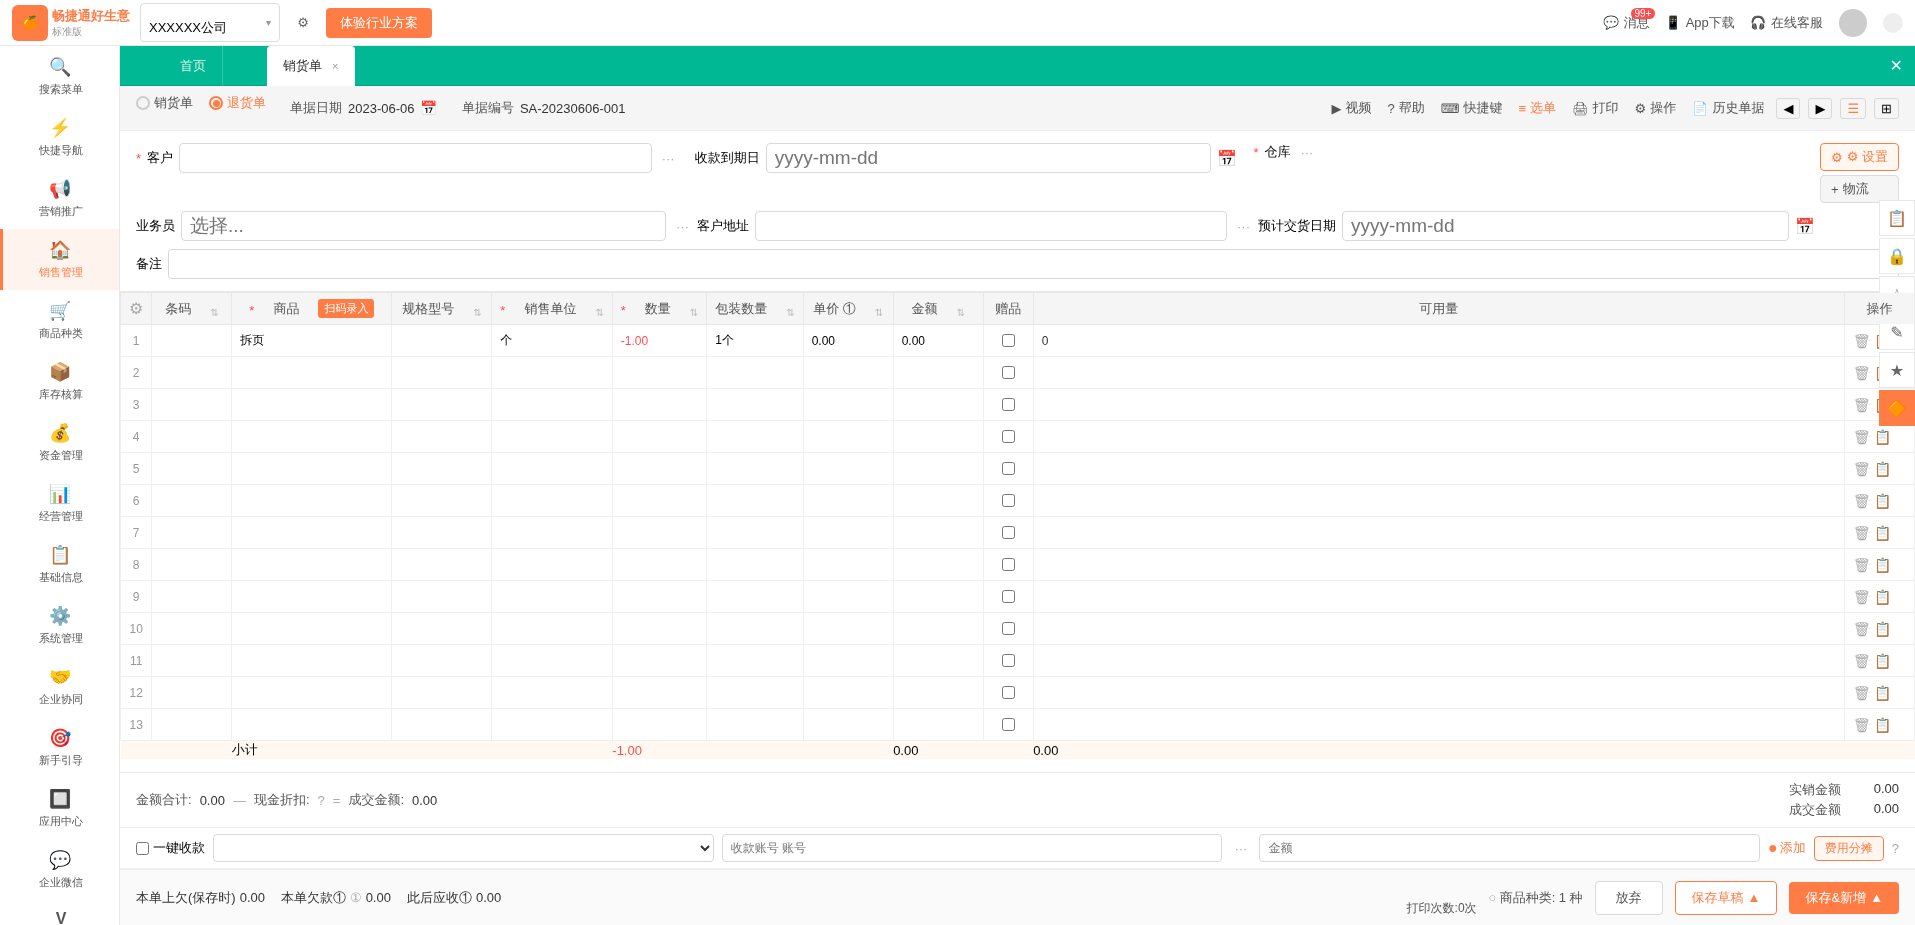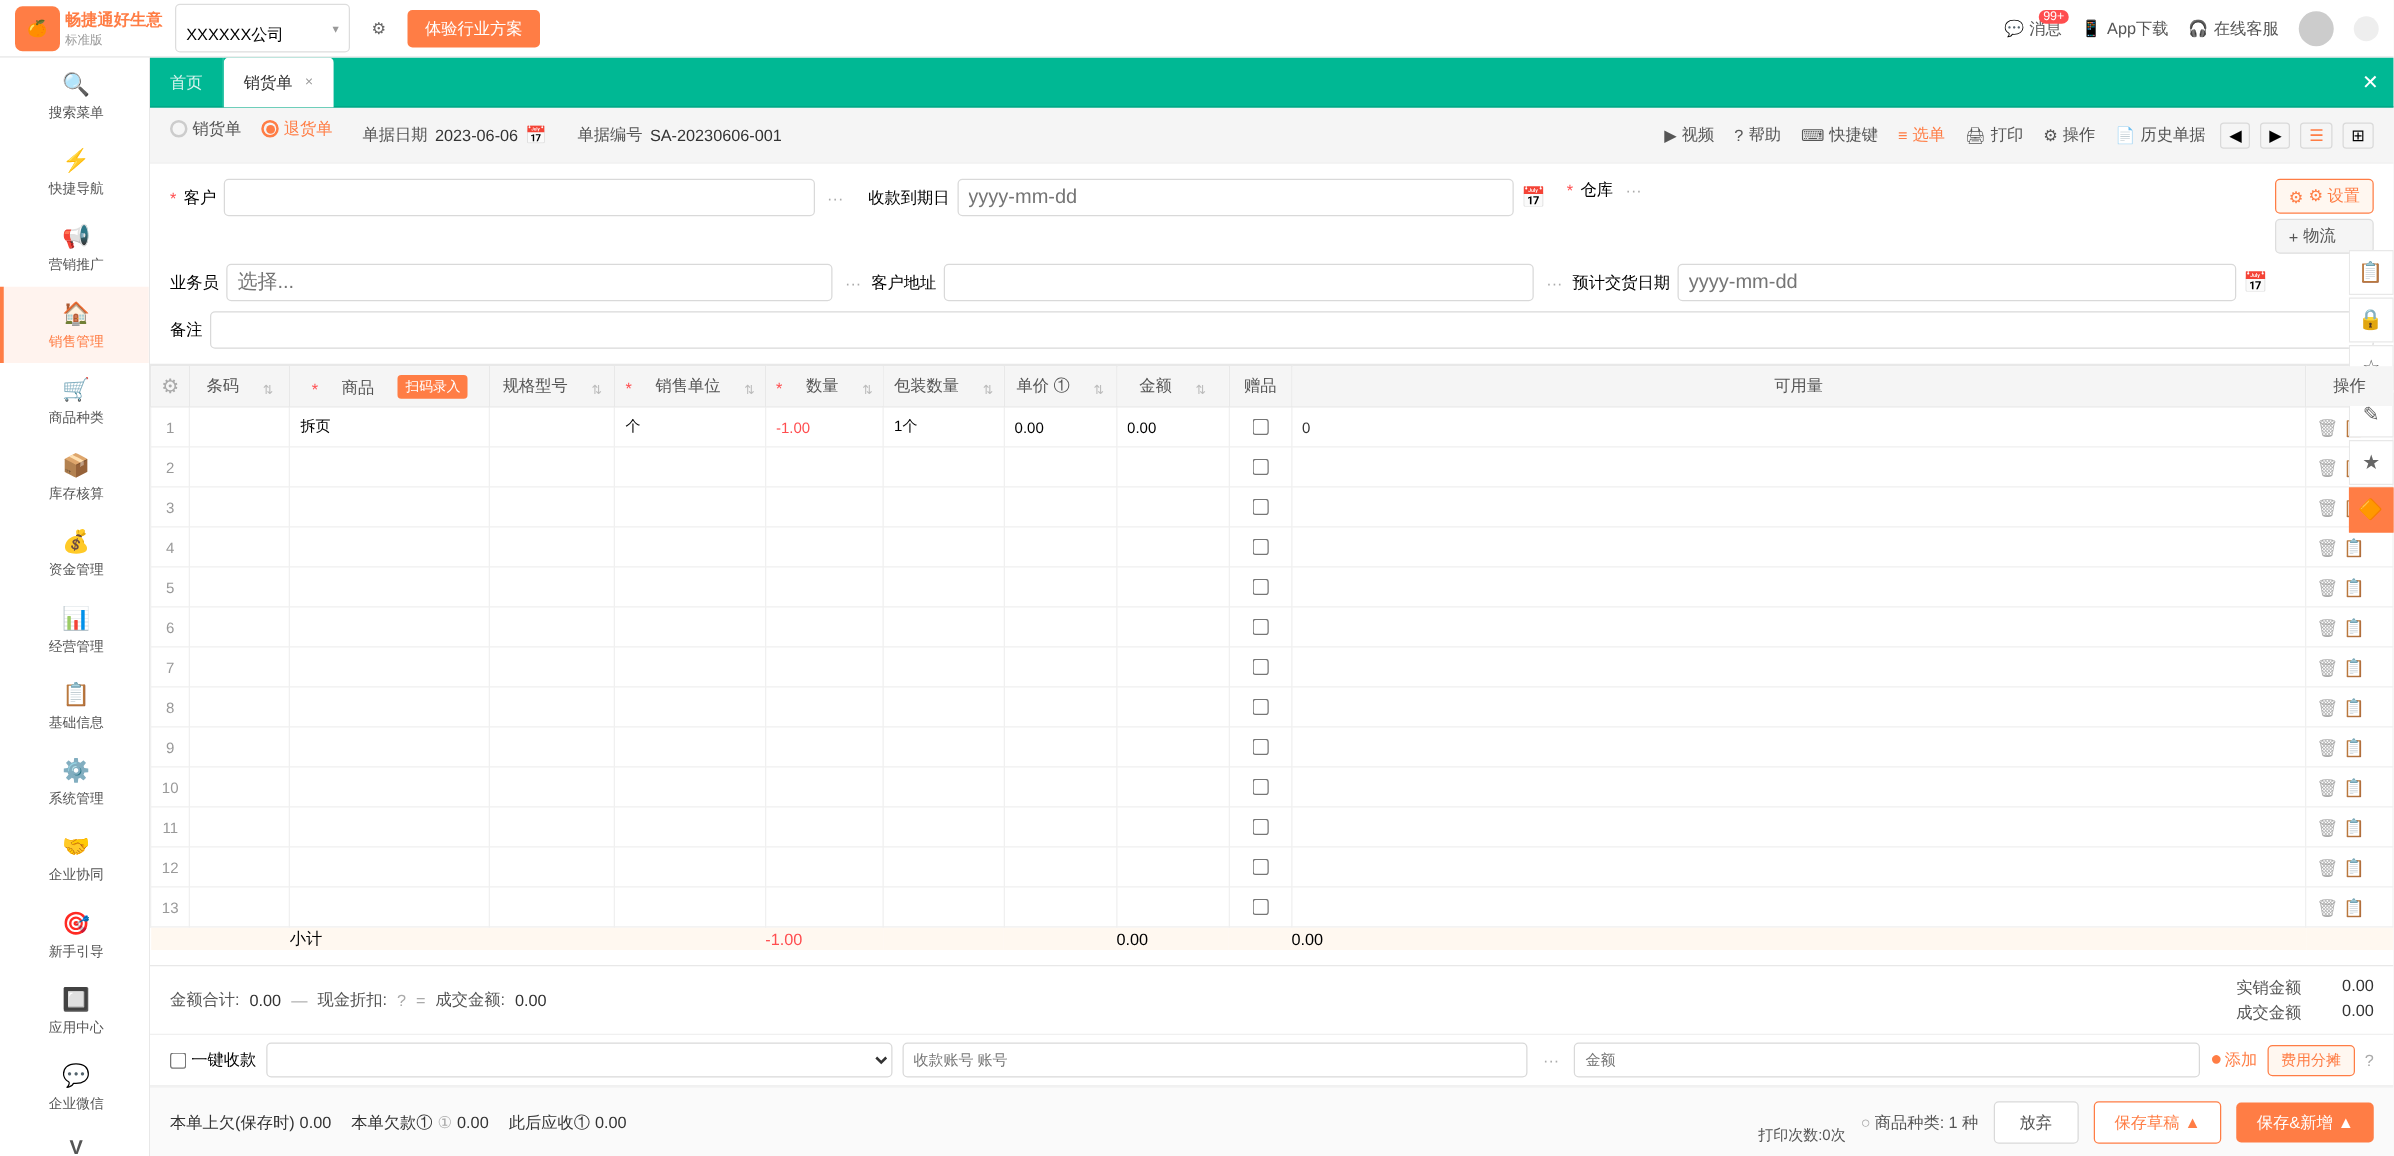"首页" .tab-item { margin-left: none -> 44px }
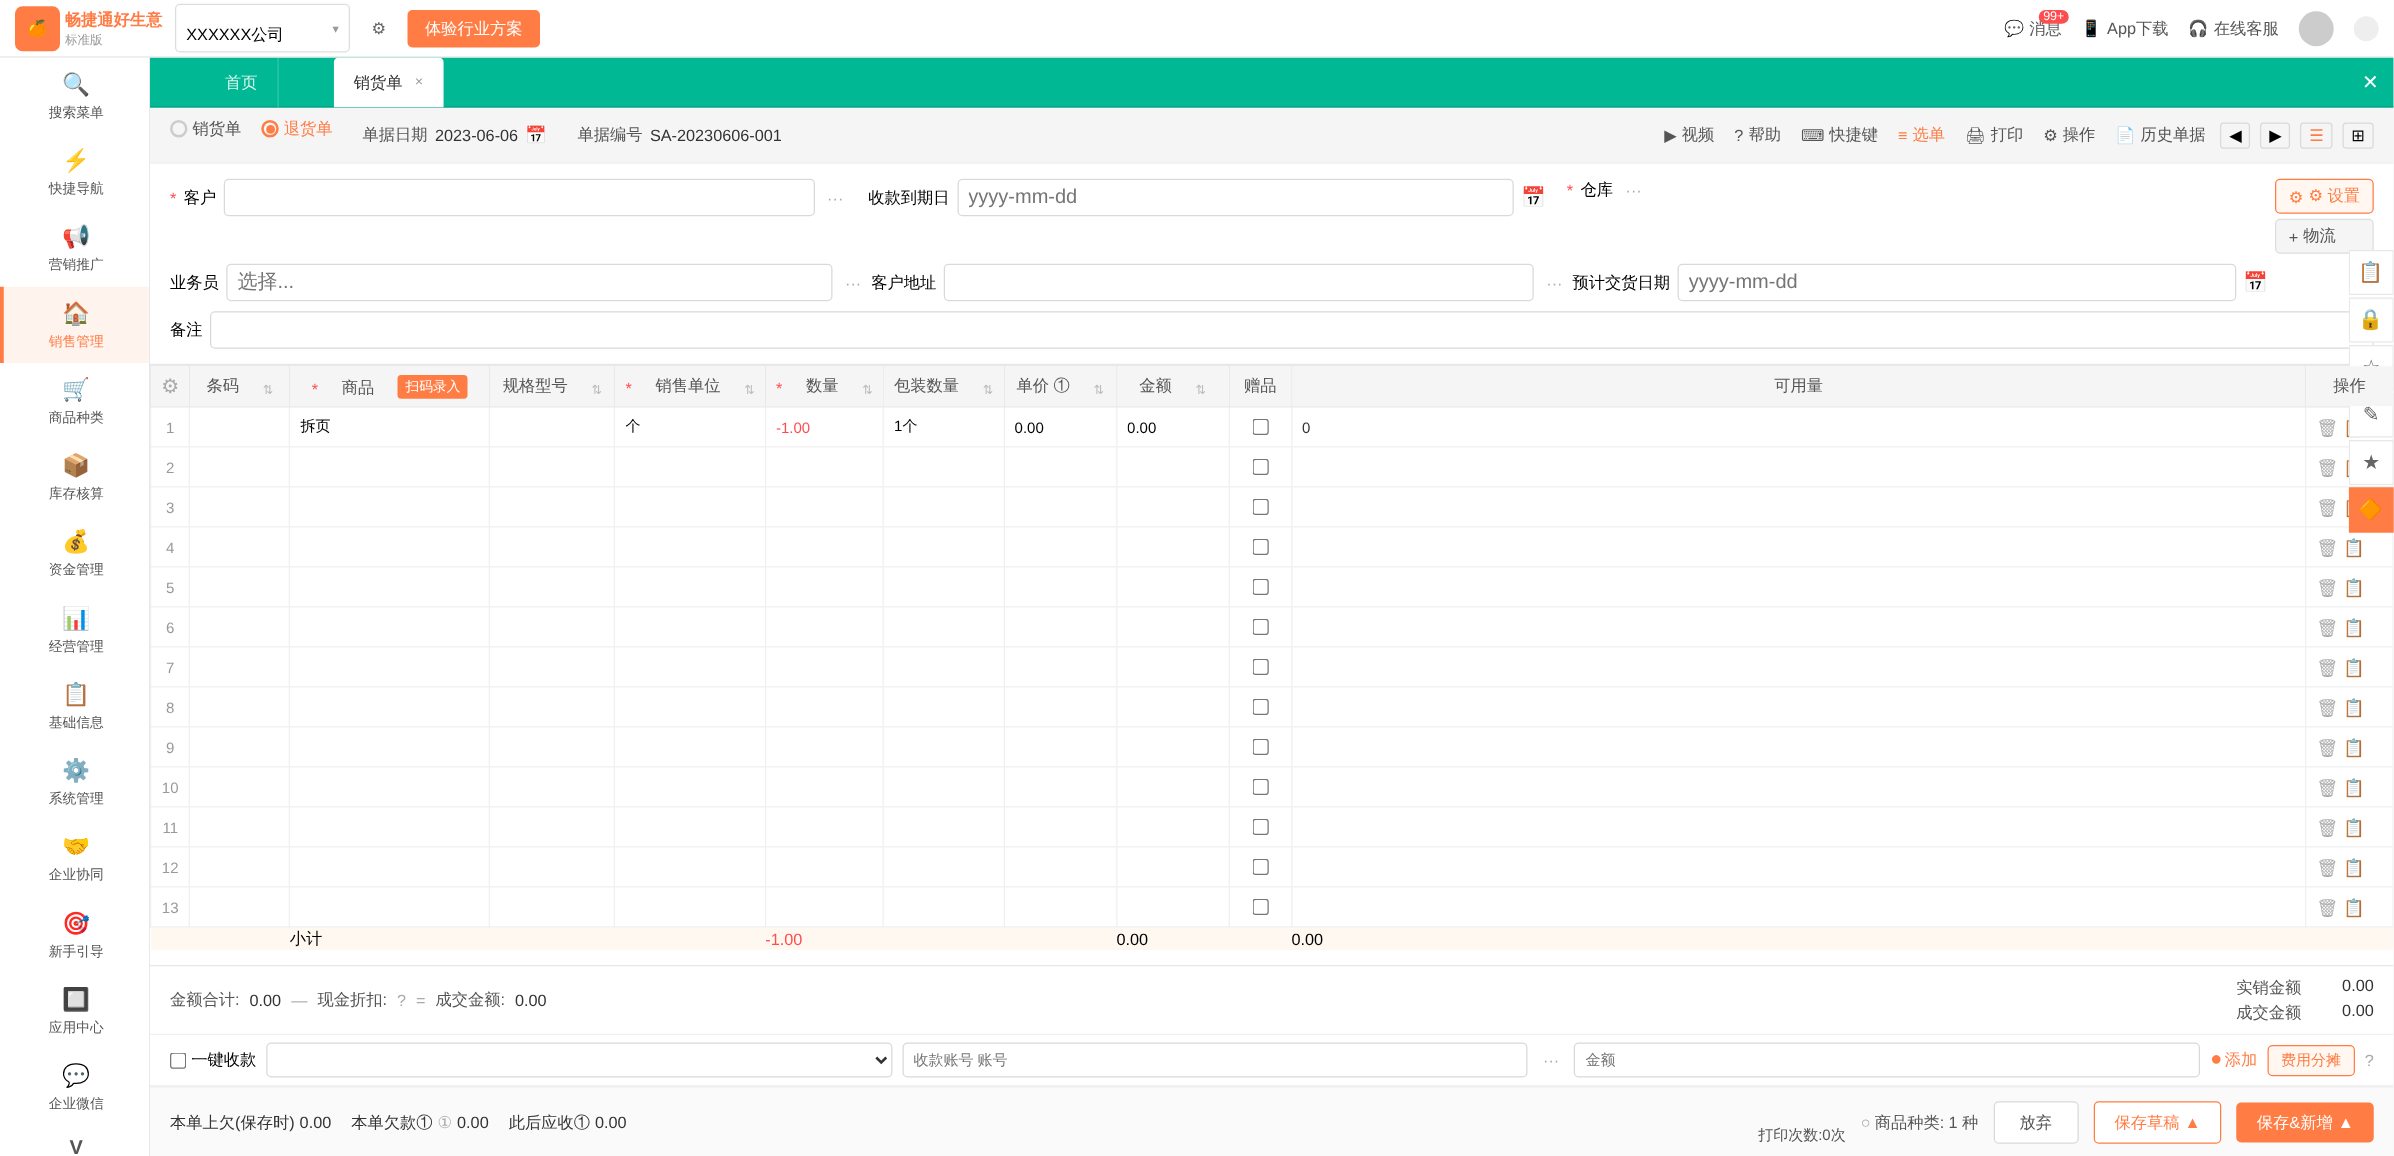"yyyy-mm-dd" .form-input { font-size: 16px -> 19px }
